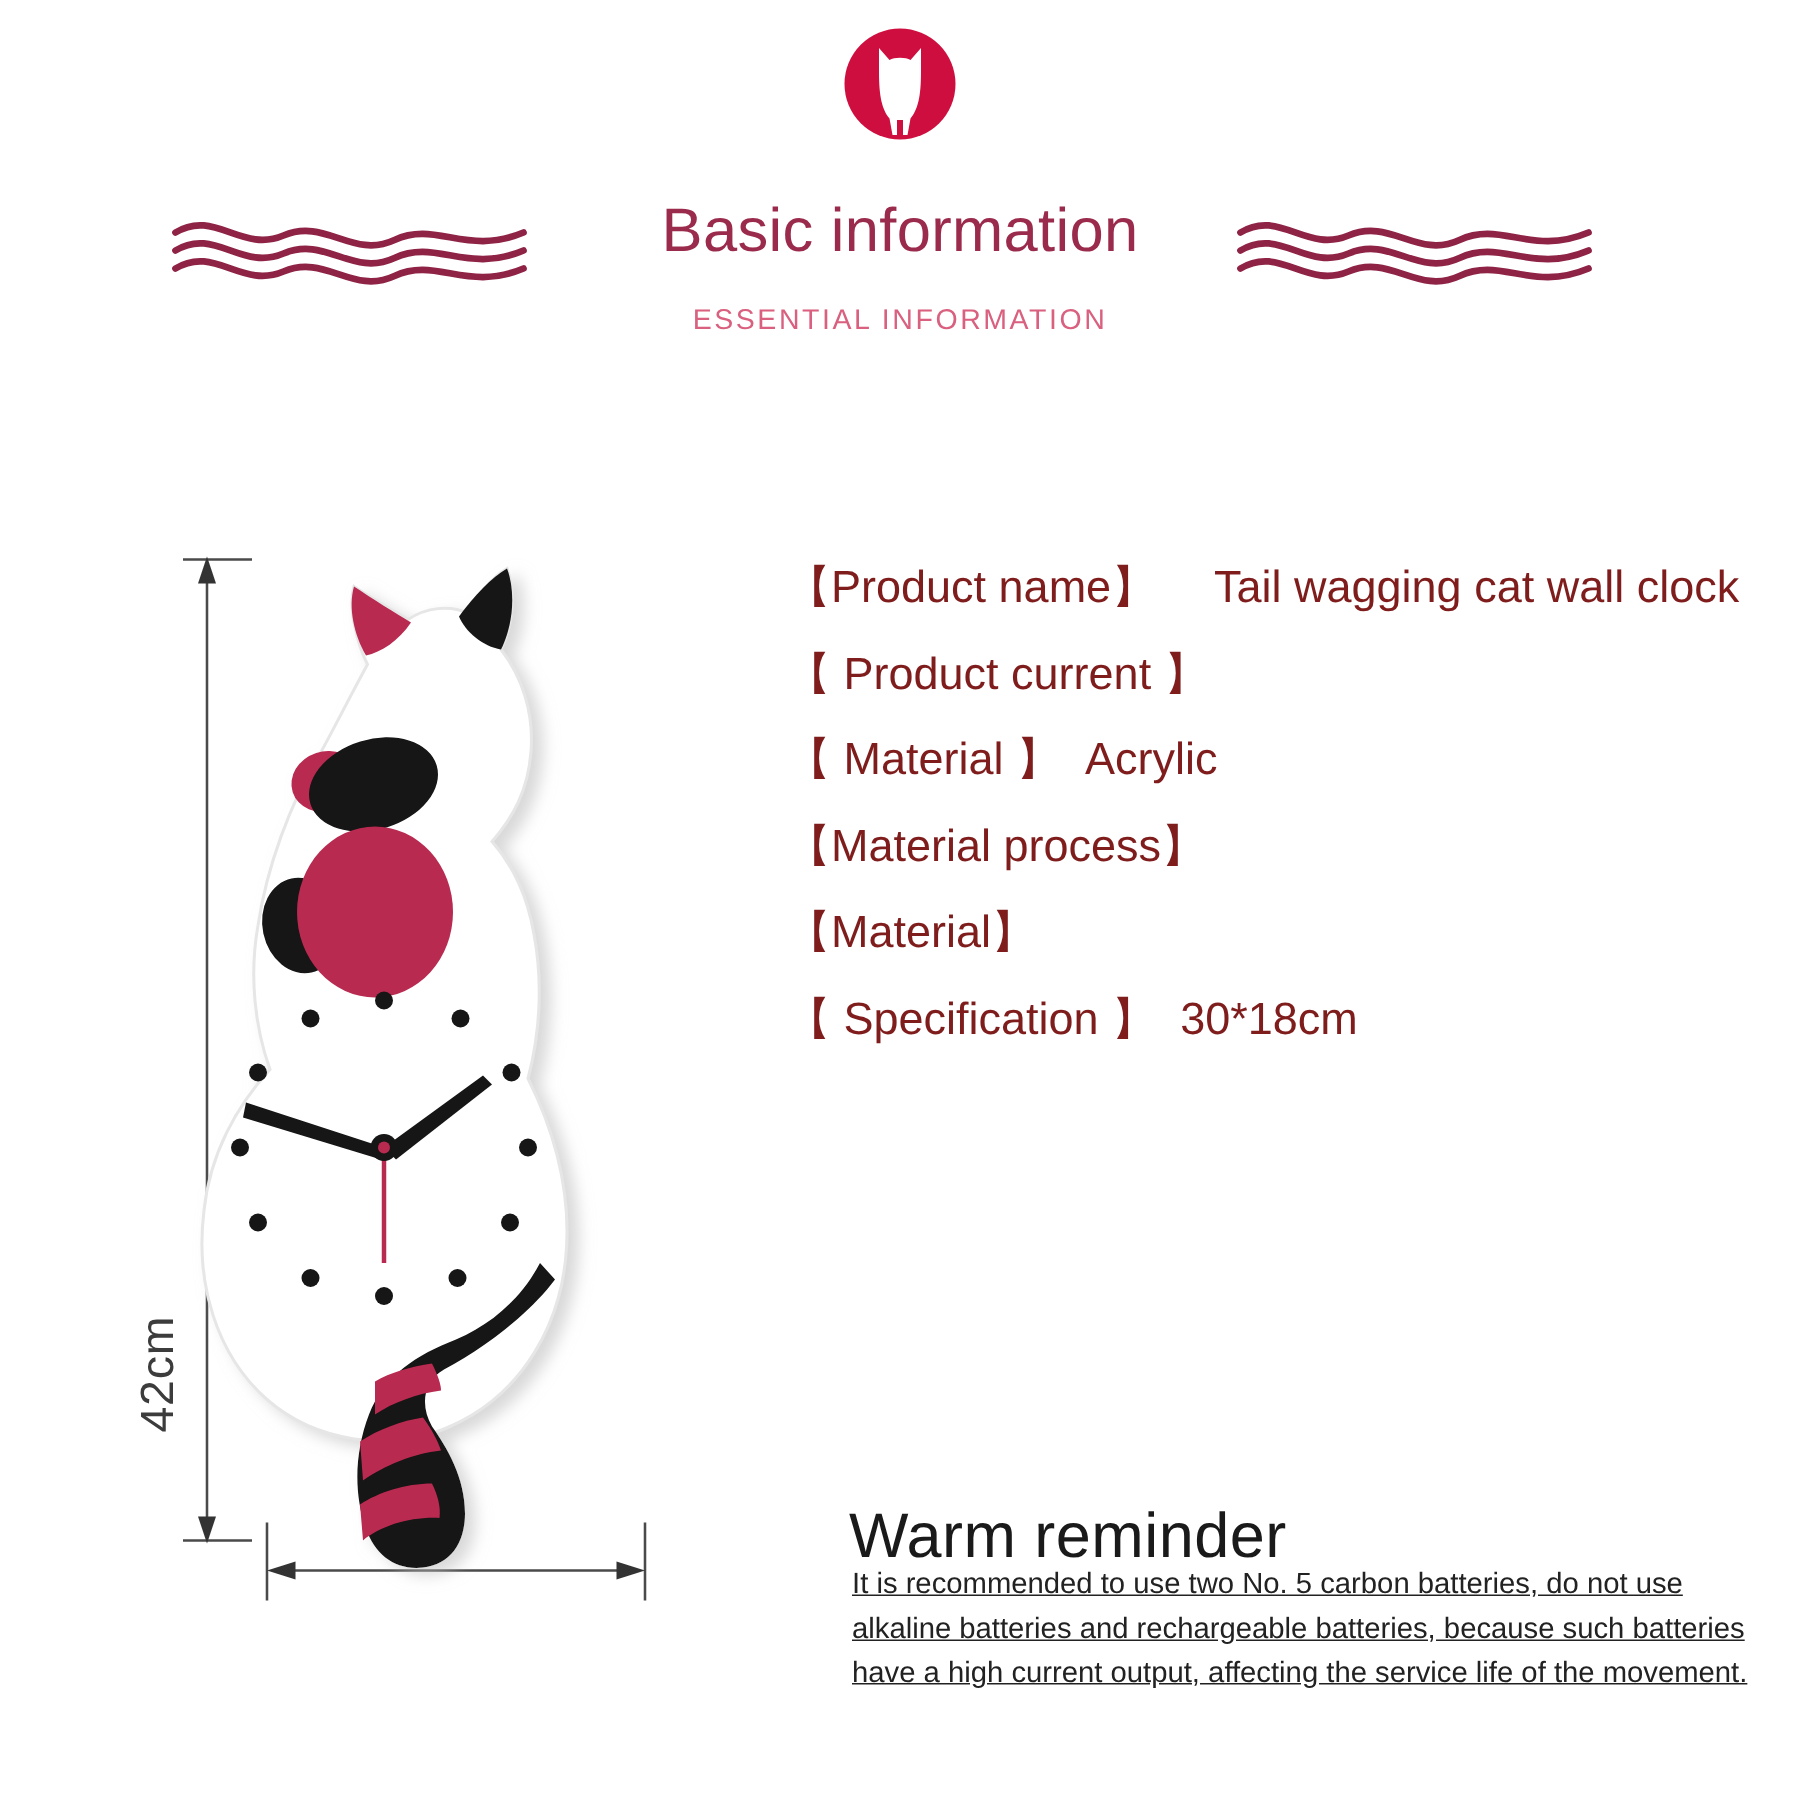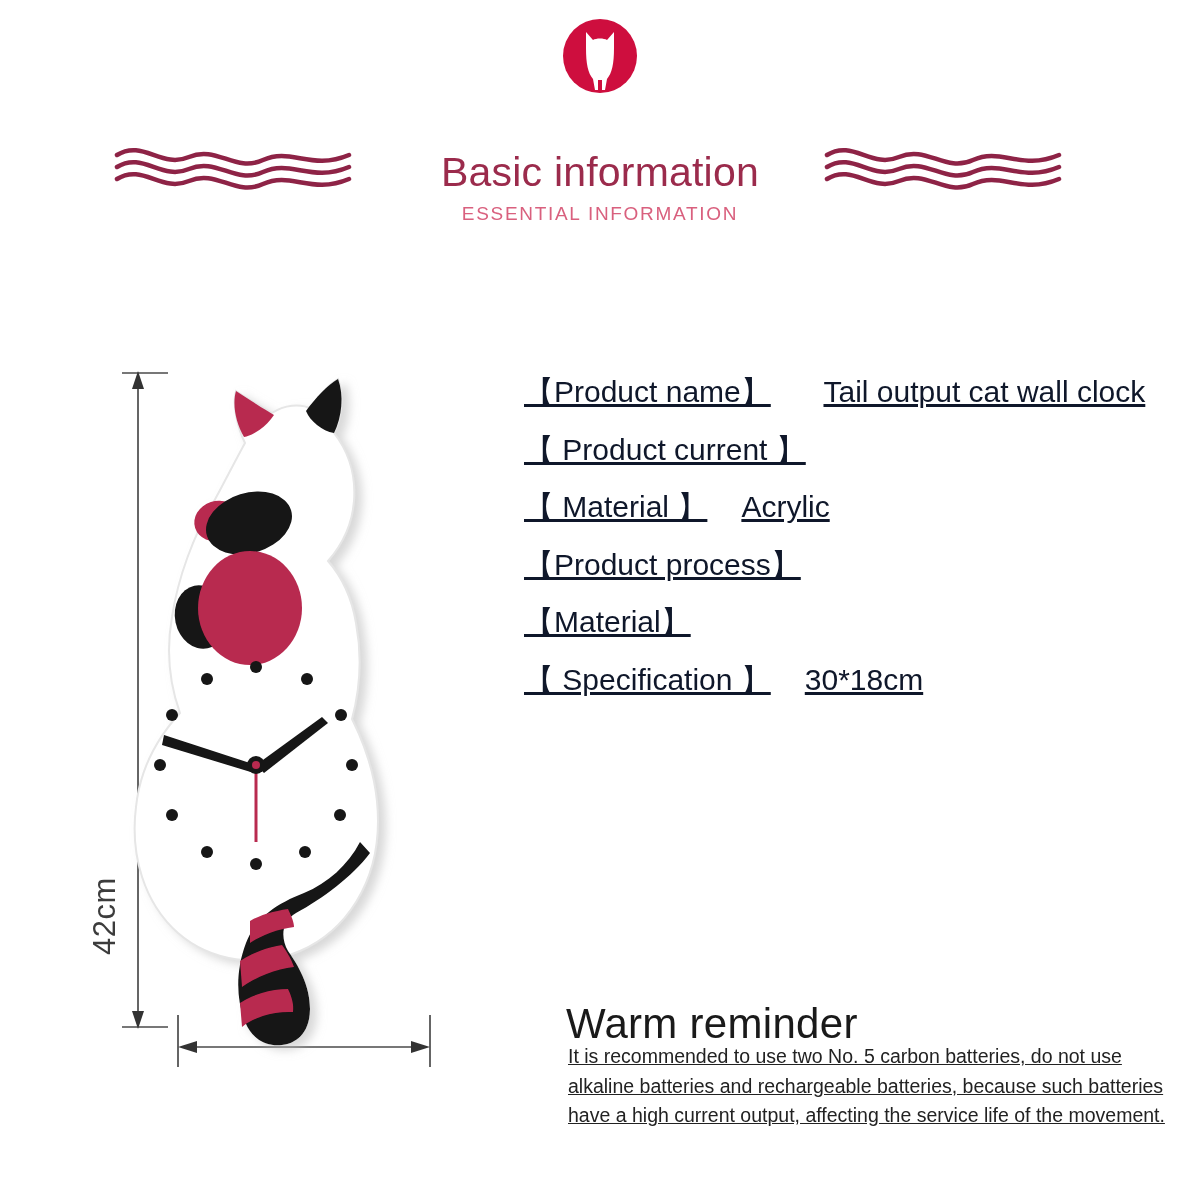"Basic information" .title { margin-top: 19px -> none }
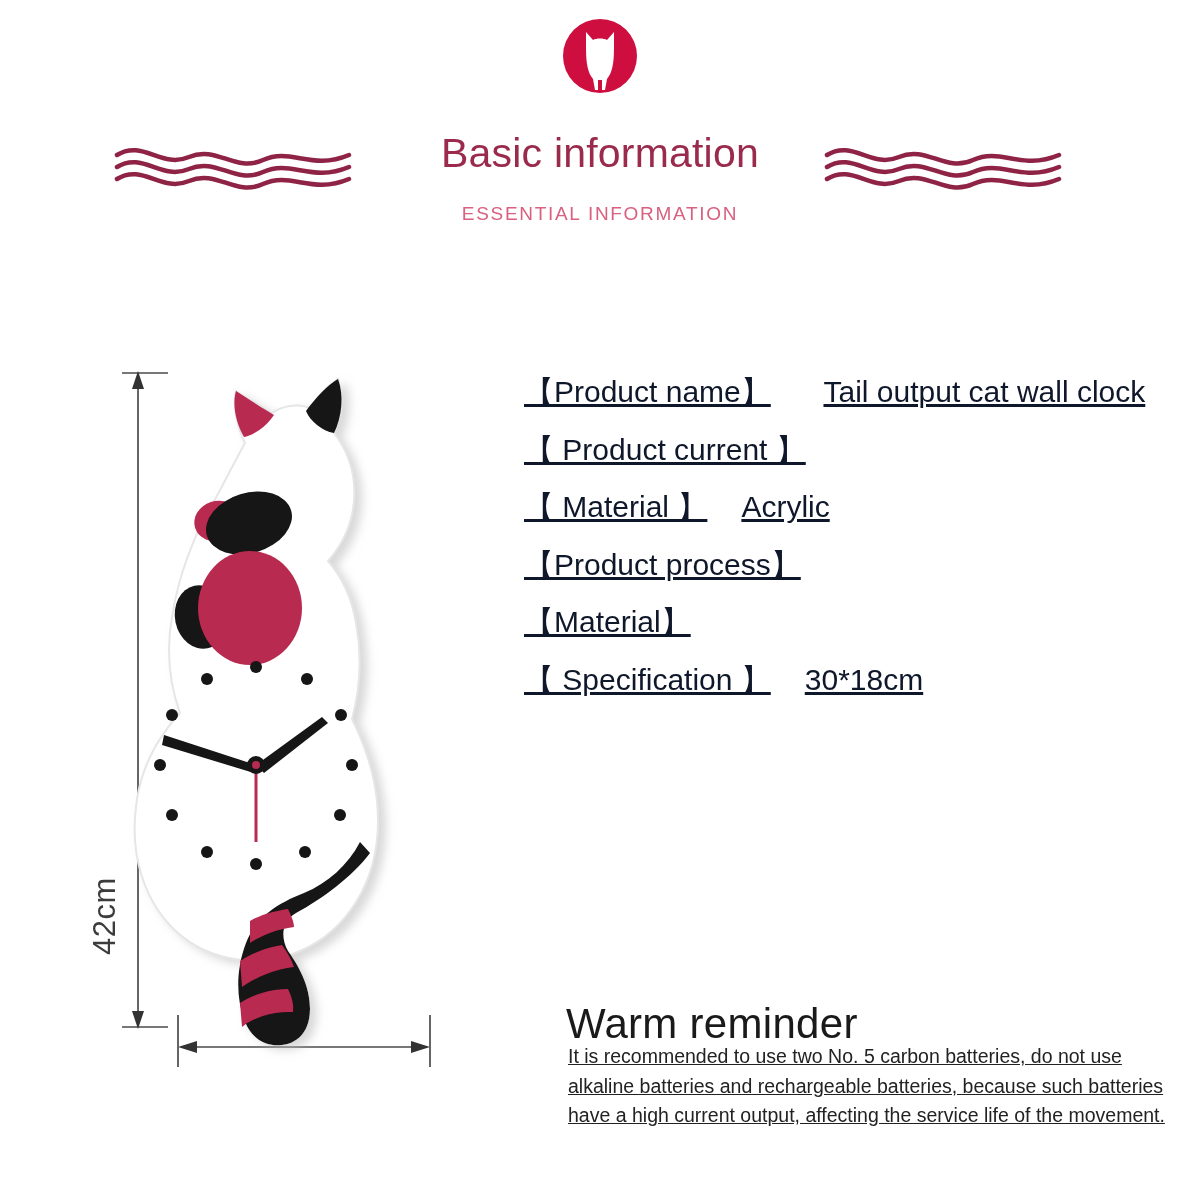"【Product name】" .spec-row { color: #0f172a -> #7f1d1d; text-decoration: underline -> none }
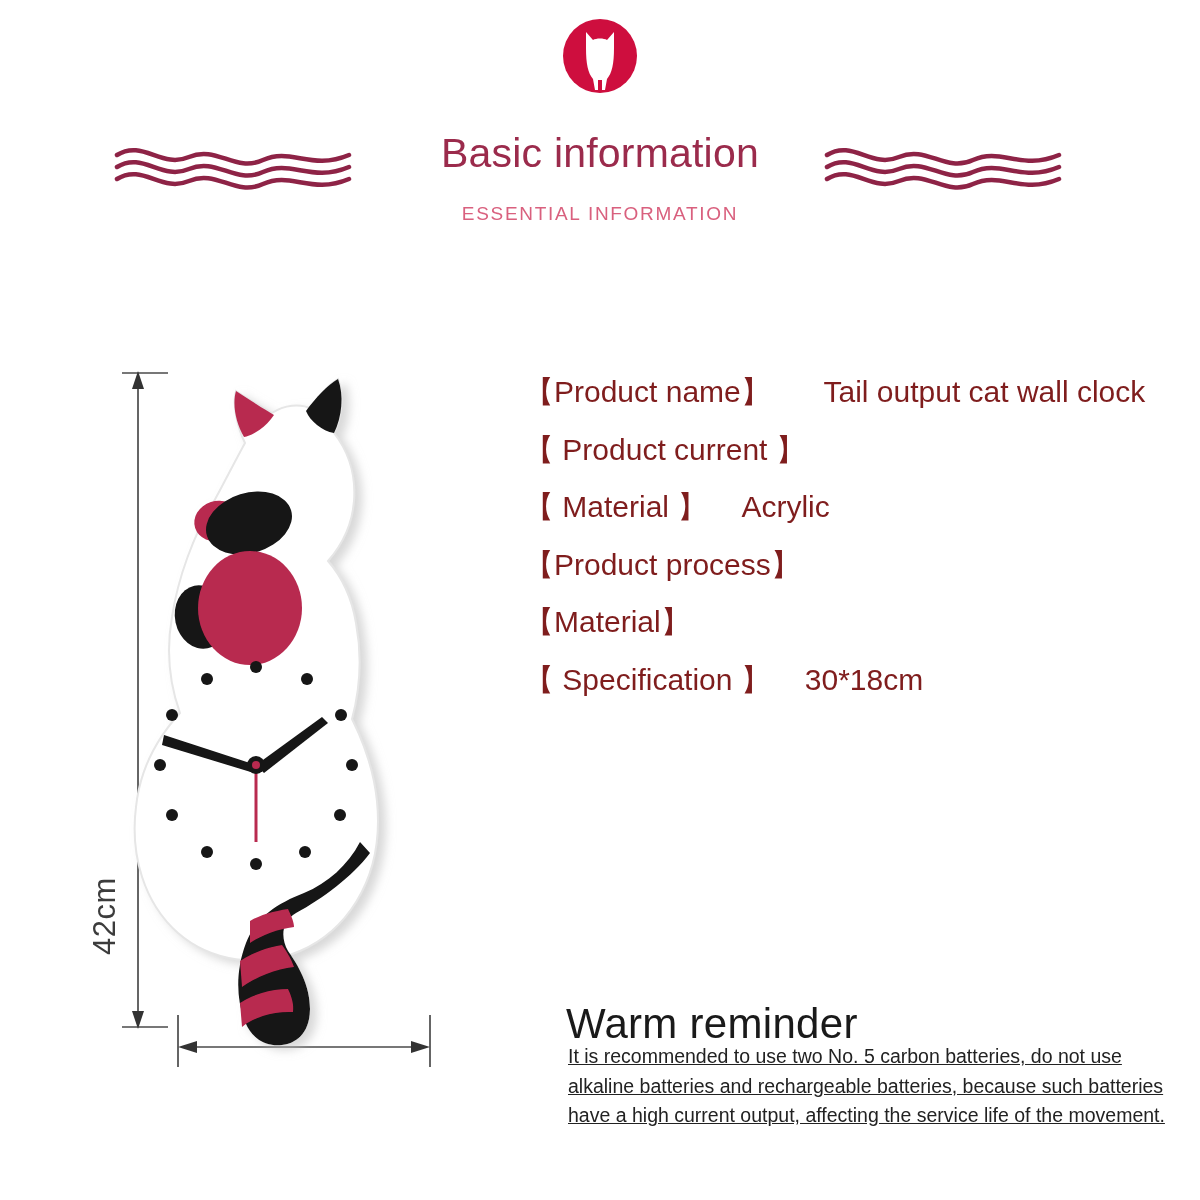"Tail output cat wall clock" span.spec-val { text: output -> wagging }
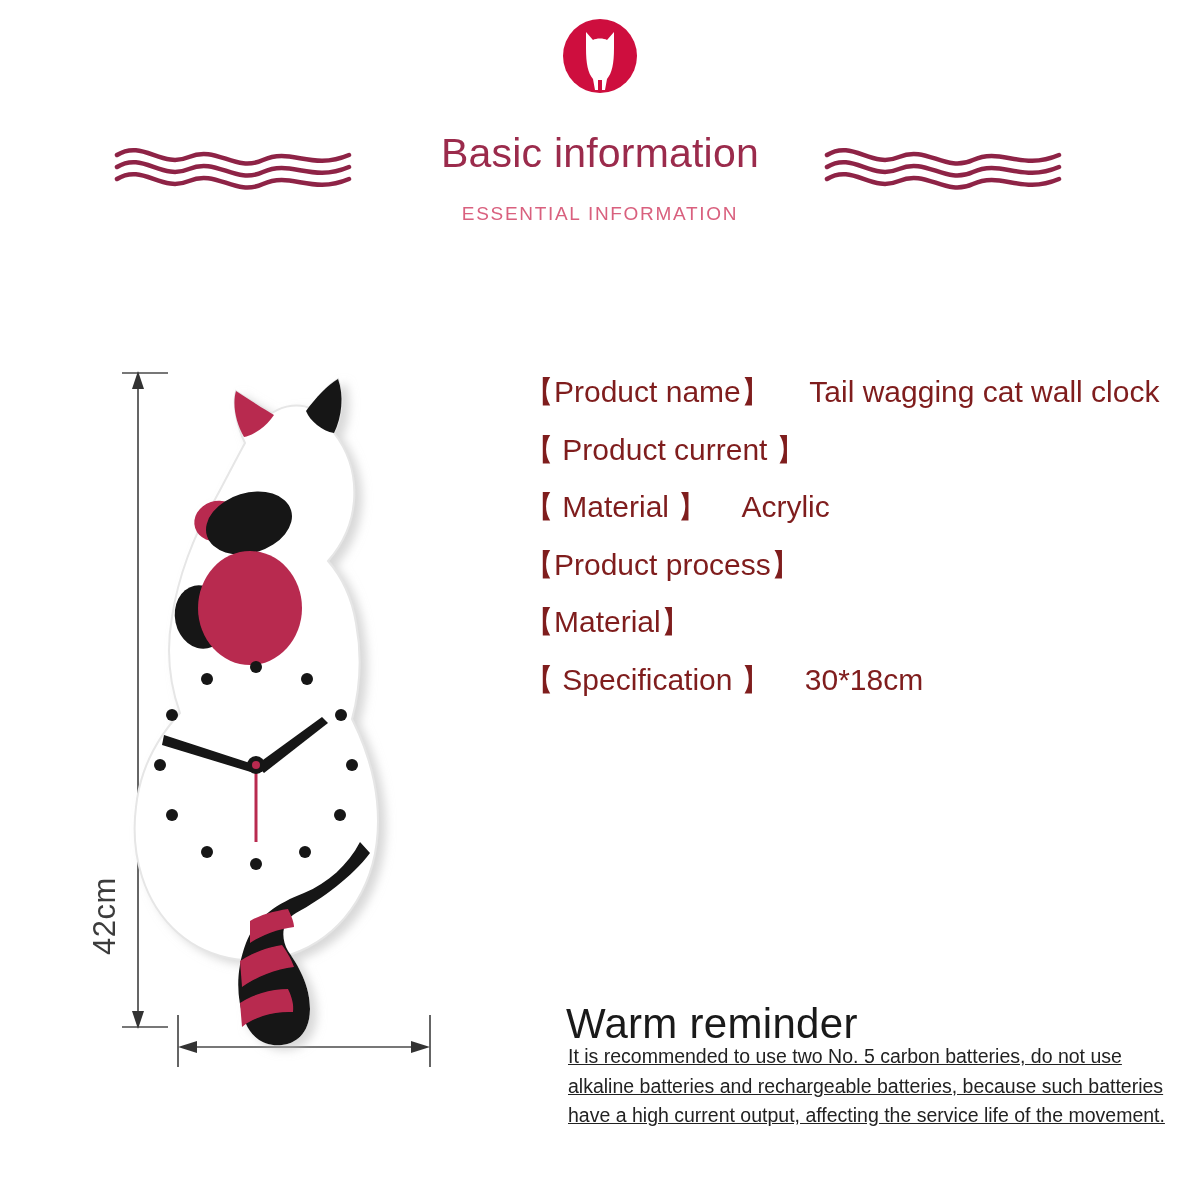"Acrylic" .spec-val.plain { margin-left: 34px -> 16px }
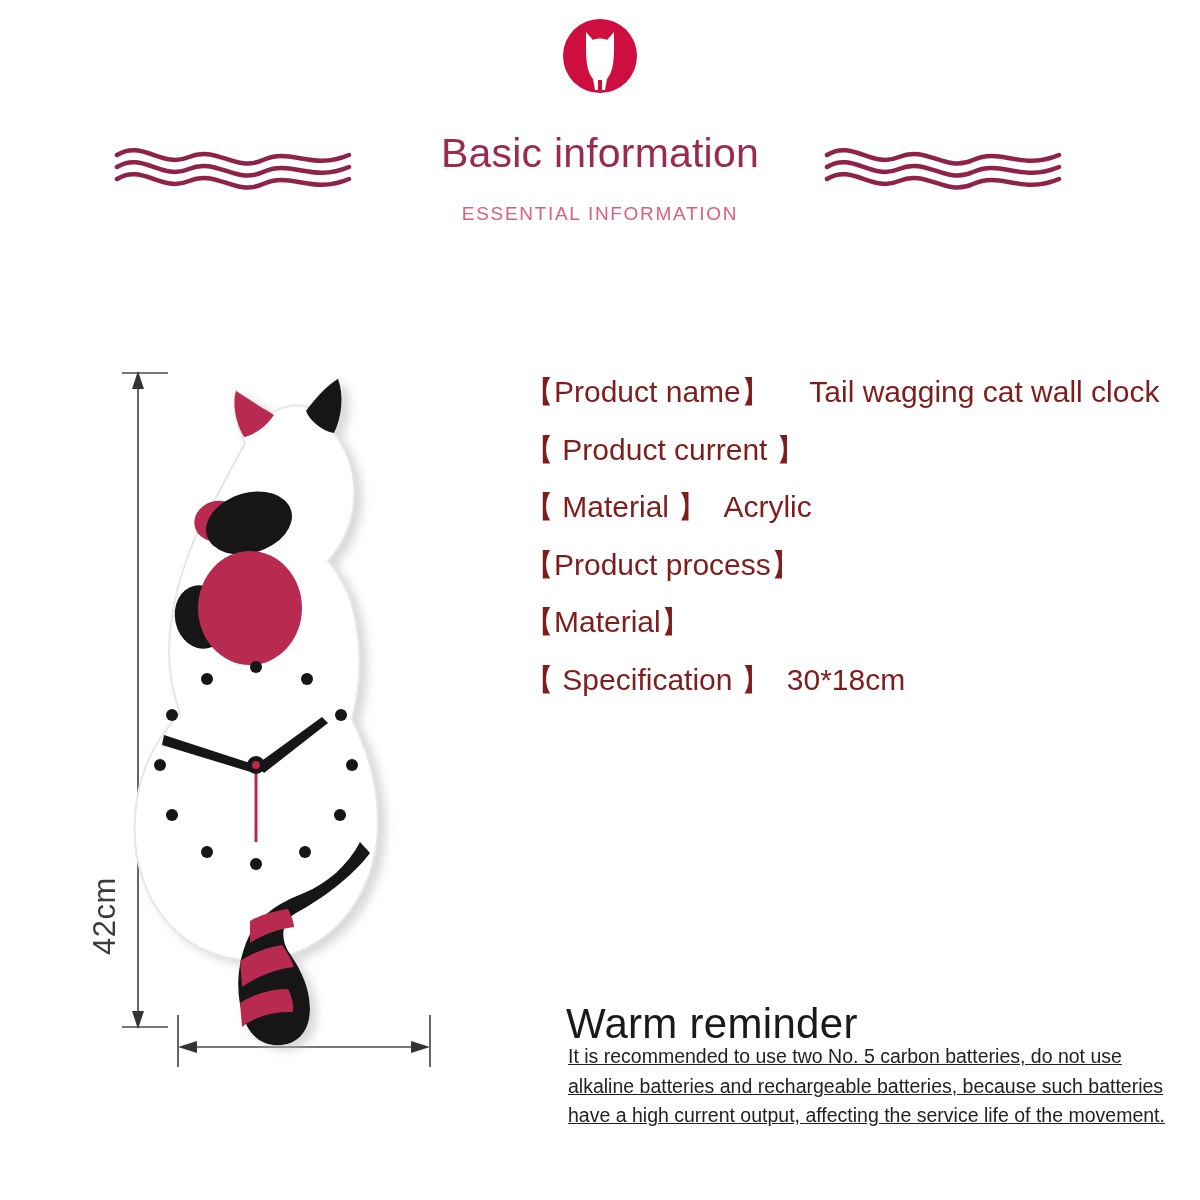"【Product process】" span.spec-key { text: Product -> Material }
